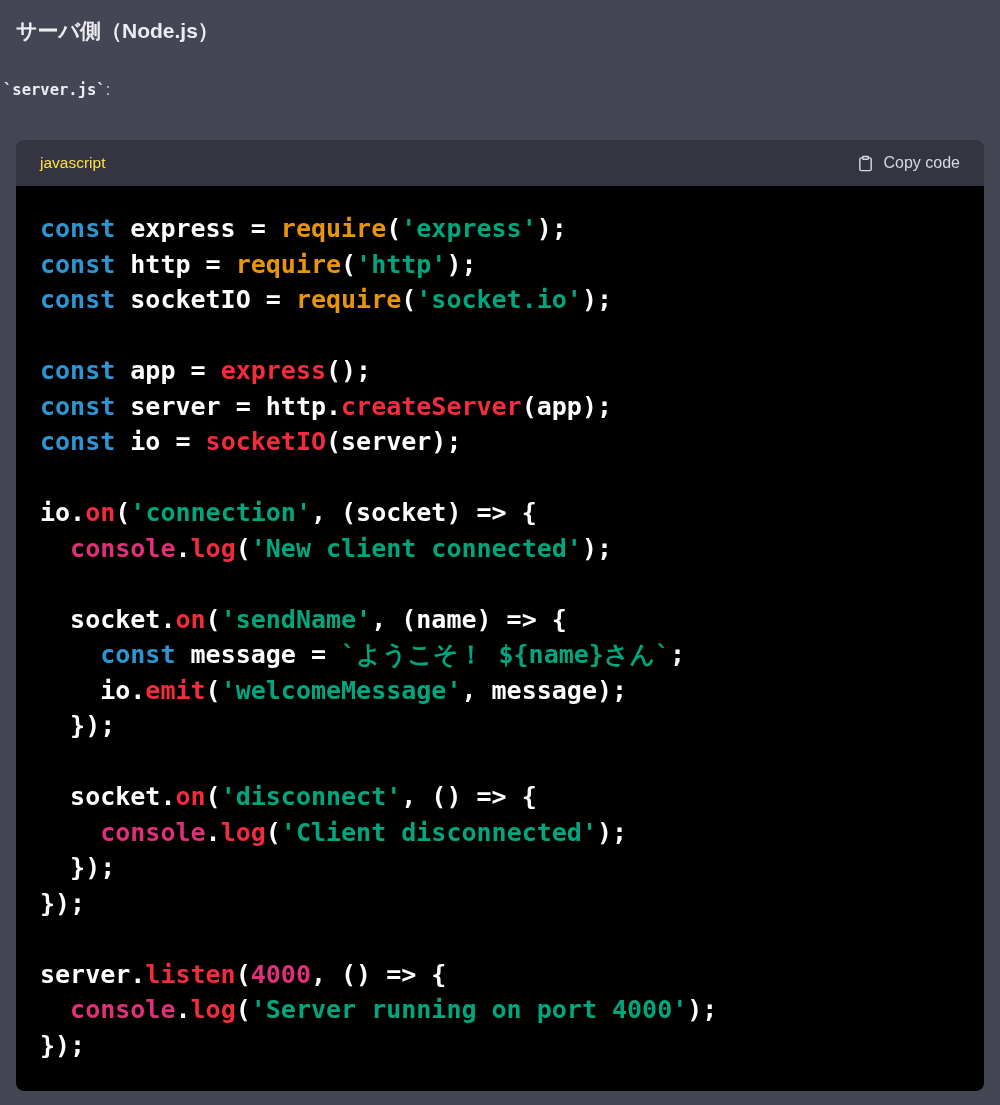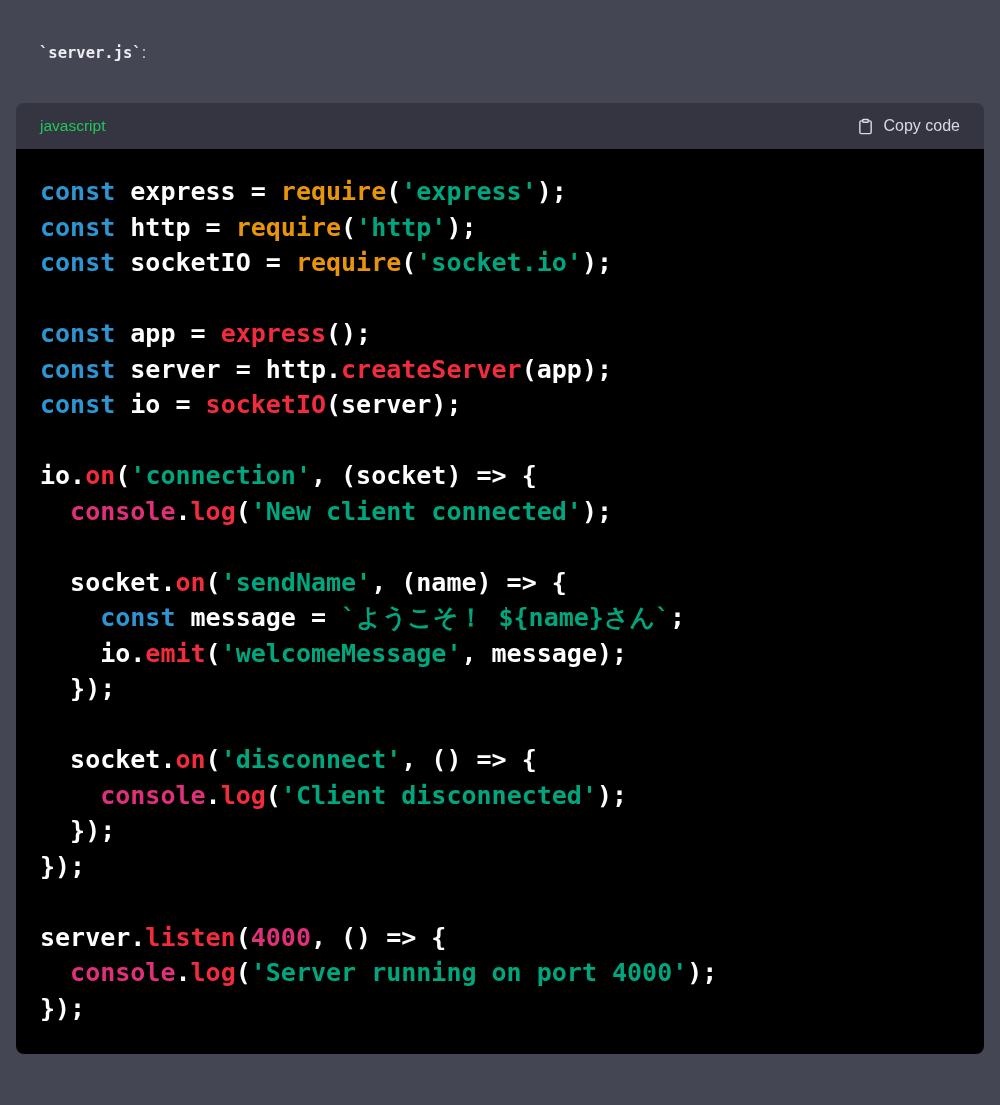"サーバ側（Node.js）" h3.page-title { html: none -> <h3>サーバ側（Node.js）</h3> }
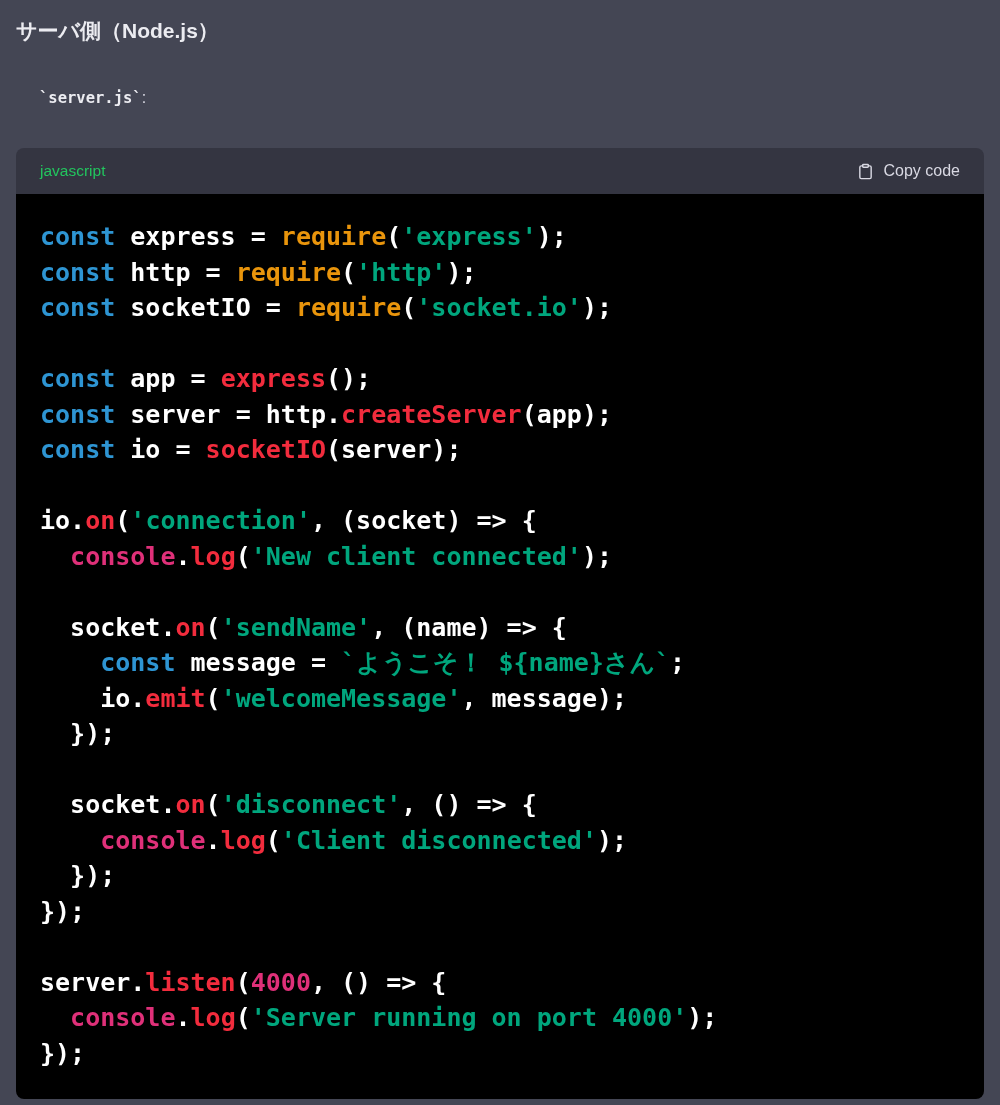"`server.js`:" .subtitle { margin: 8px -> 0; padding: 35px 16px 0 31px -> 35px 16px 0 3px }
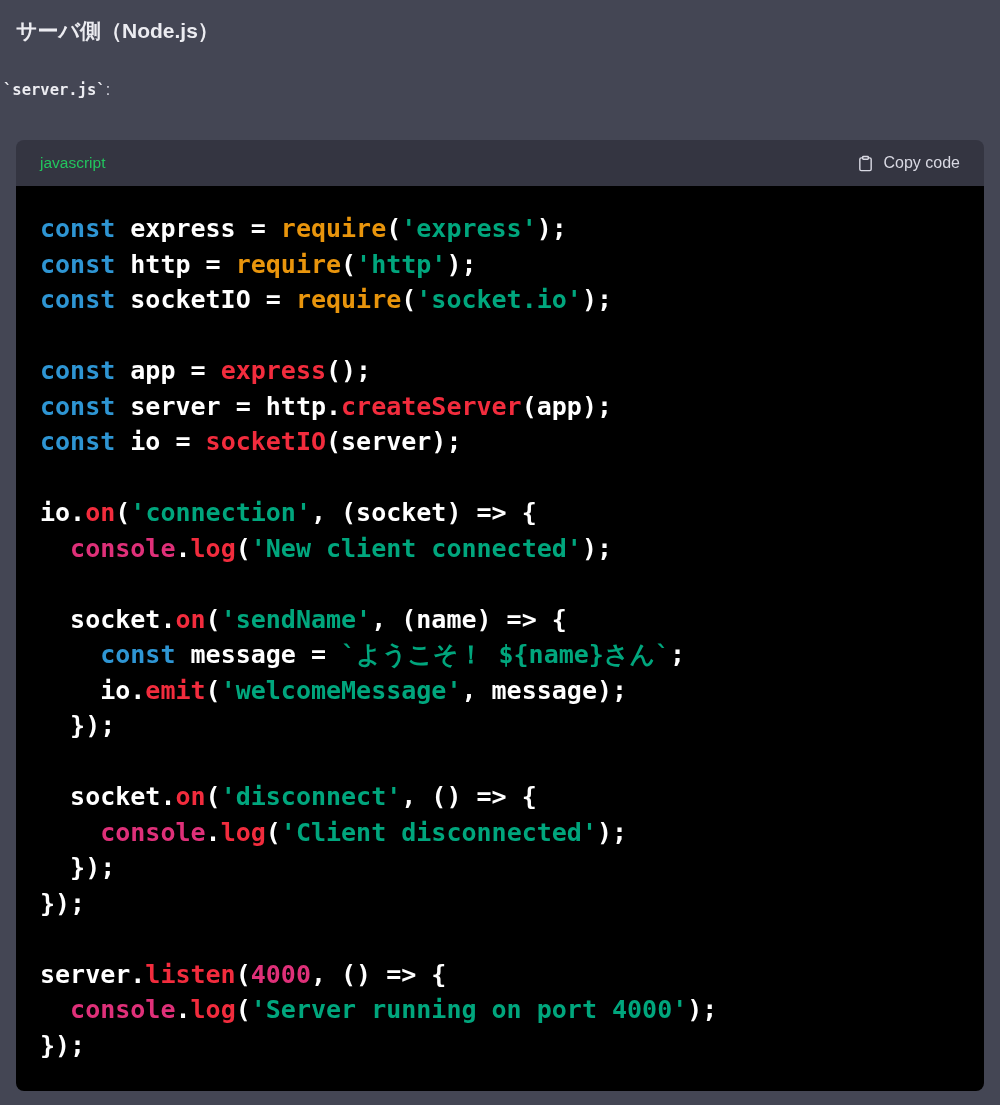"javascript" .lang-label { color: #22c55e -> #fde047 }
